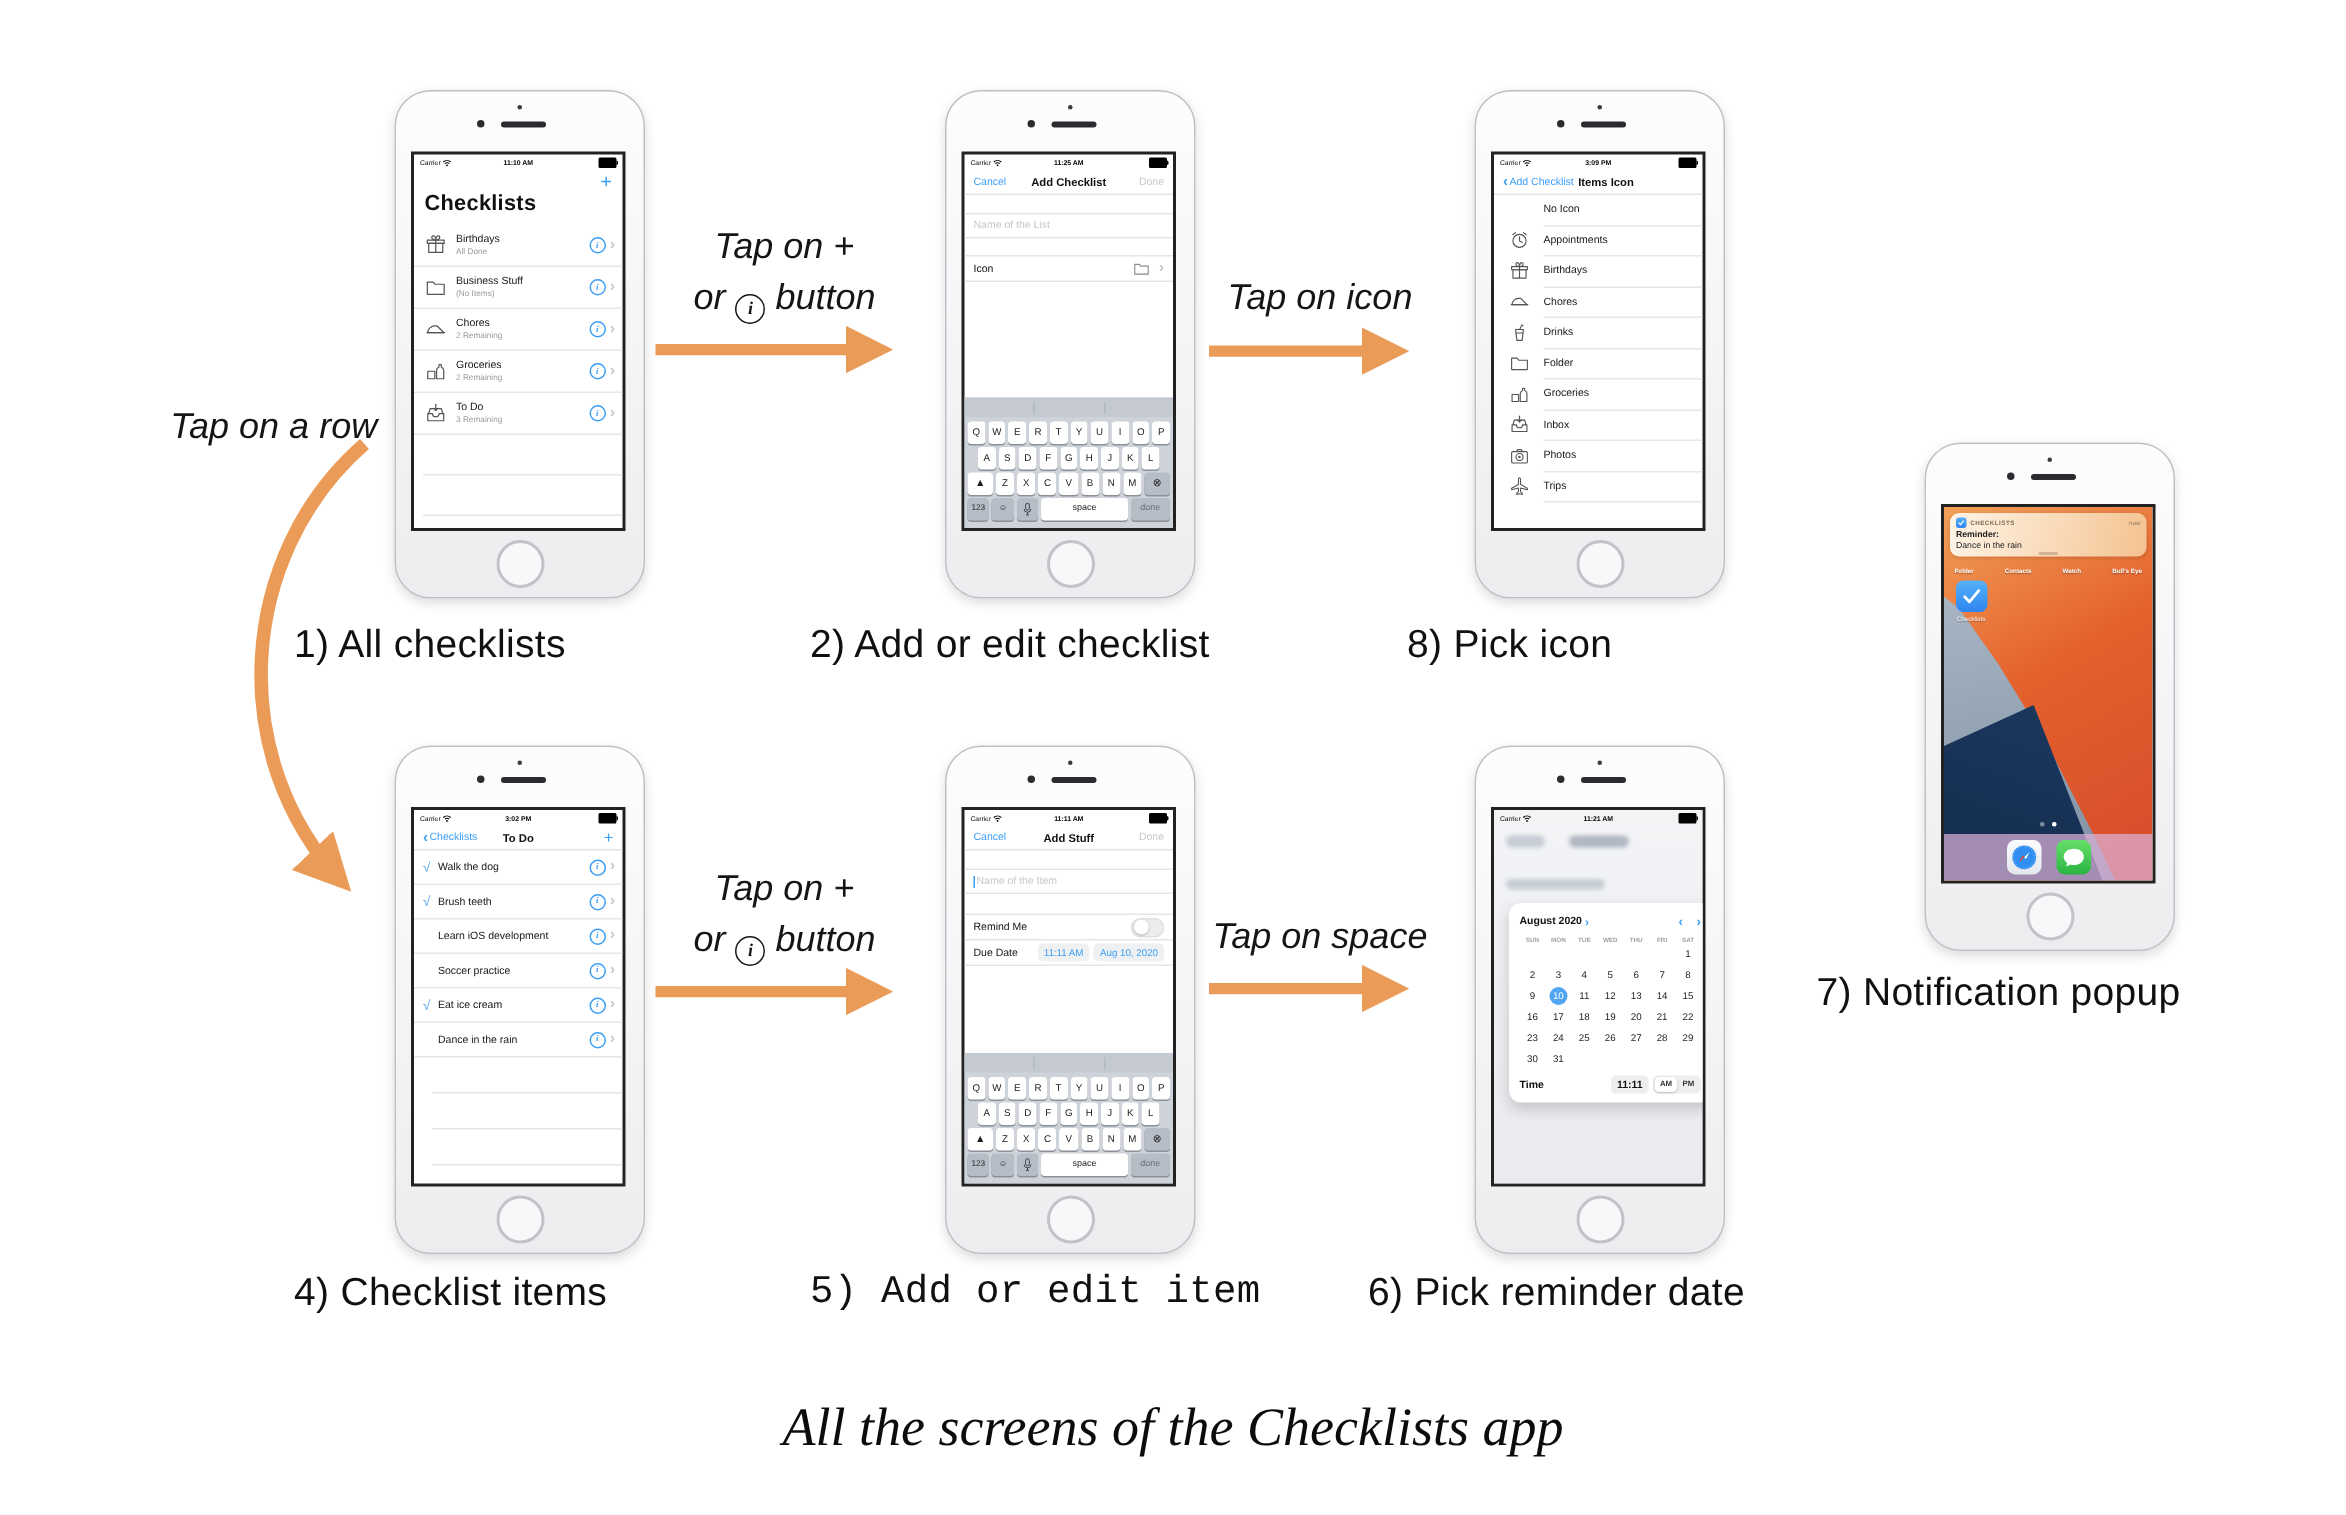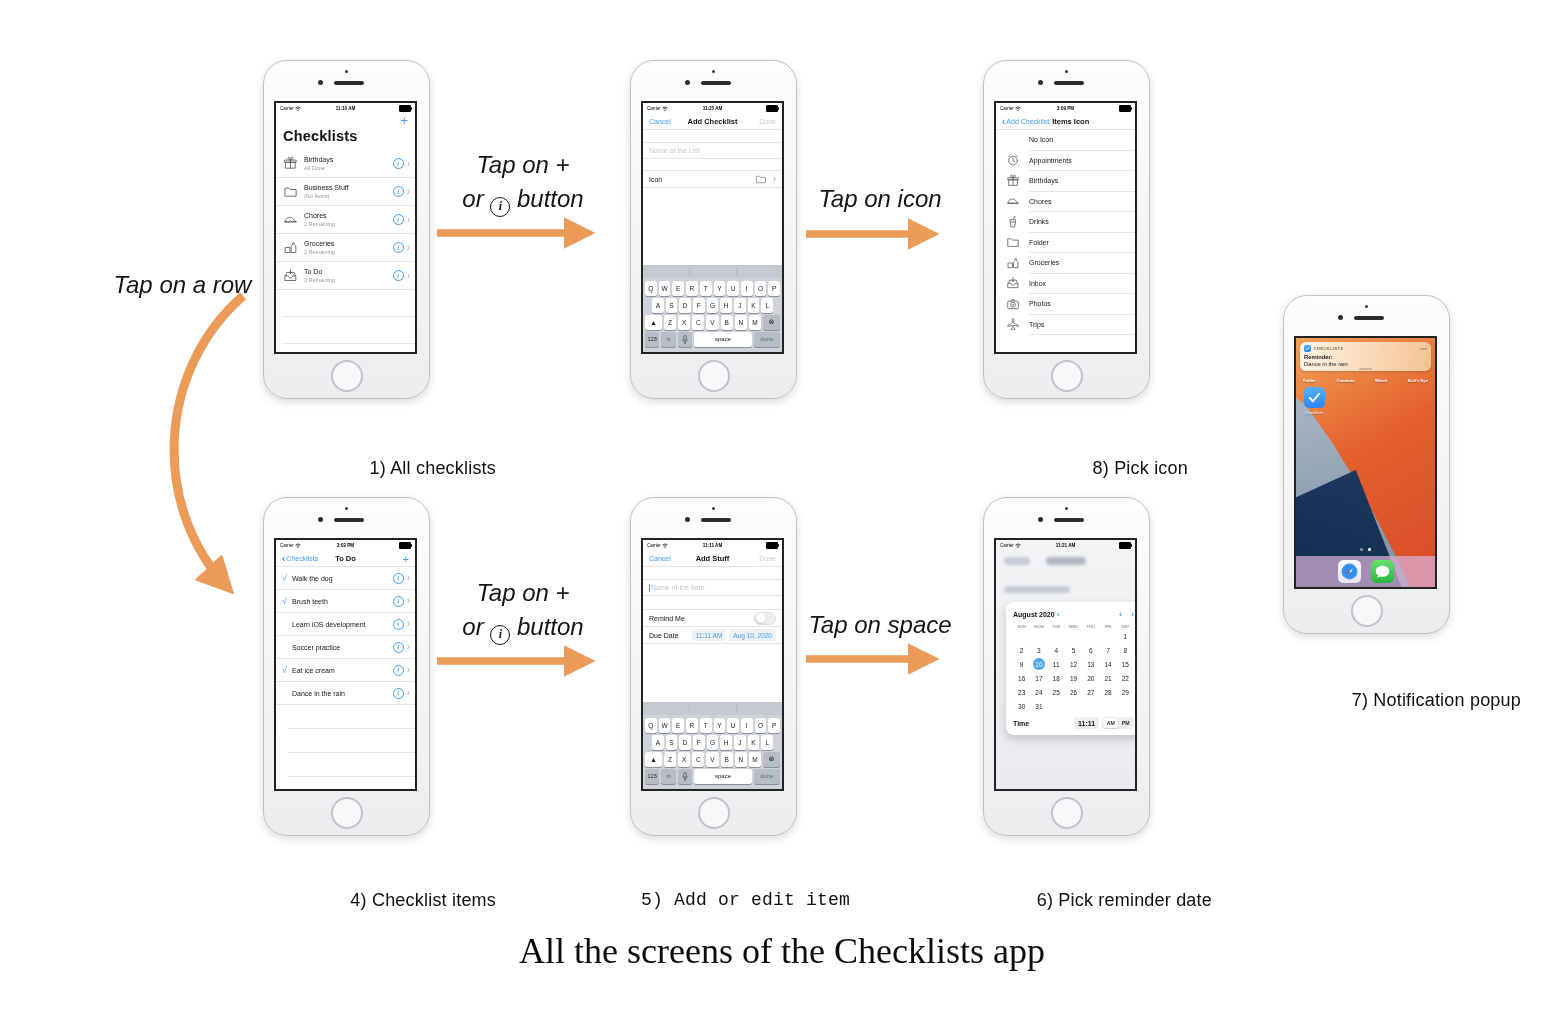"1) All checklists" .caption { font-size: 18px -> 26px; margin-top: 44px -> none; text-align: right -> left }
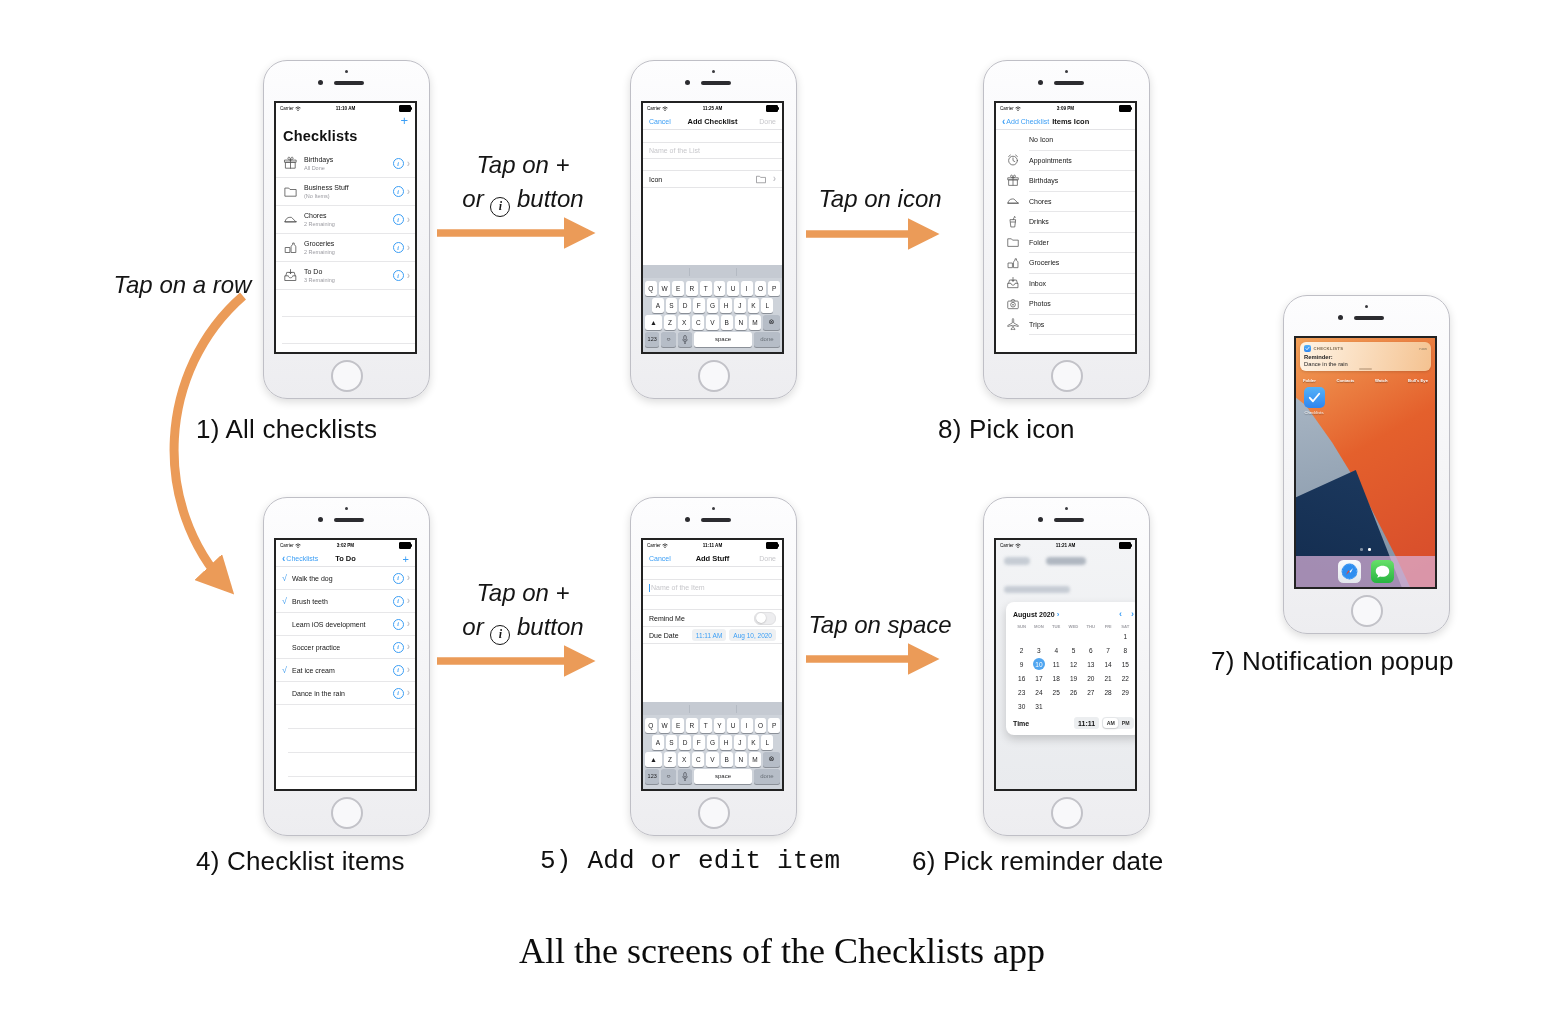"2) Add or edit checklist" div.caption { html: none -> <div>2) Add or edit checklist</div> }
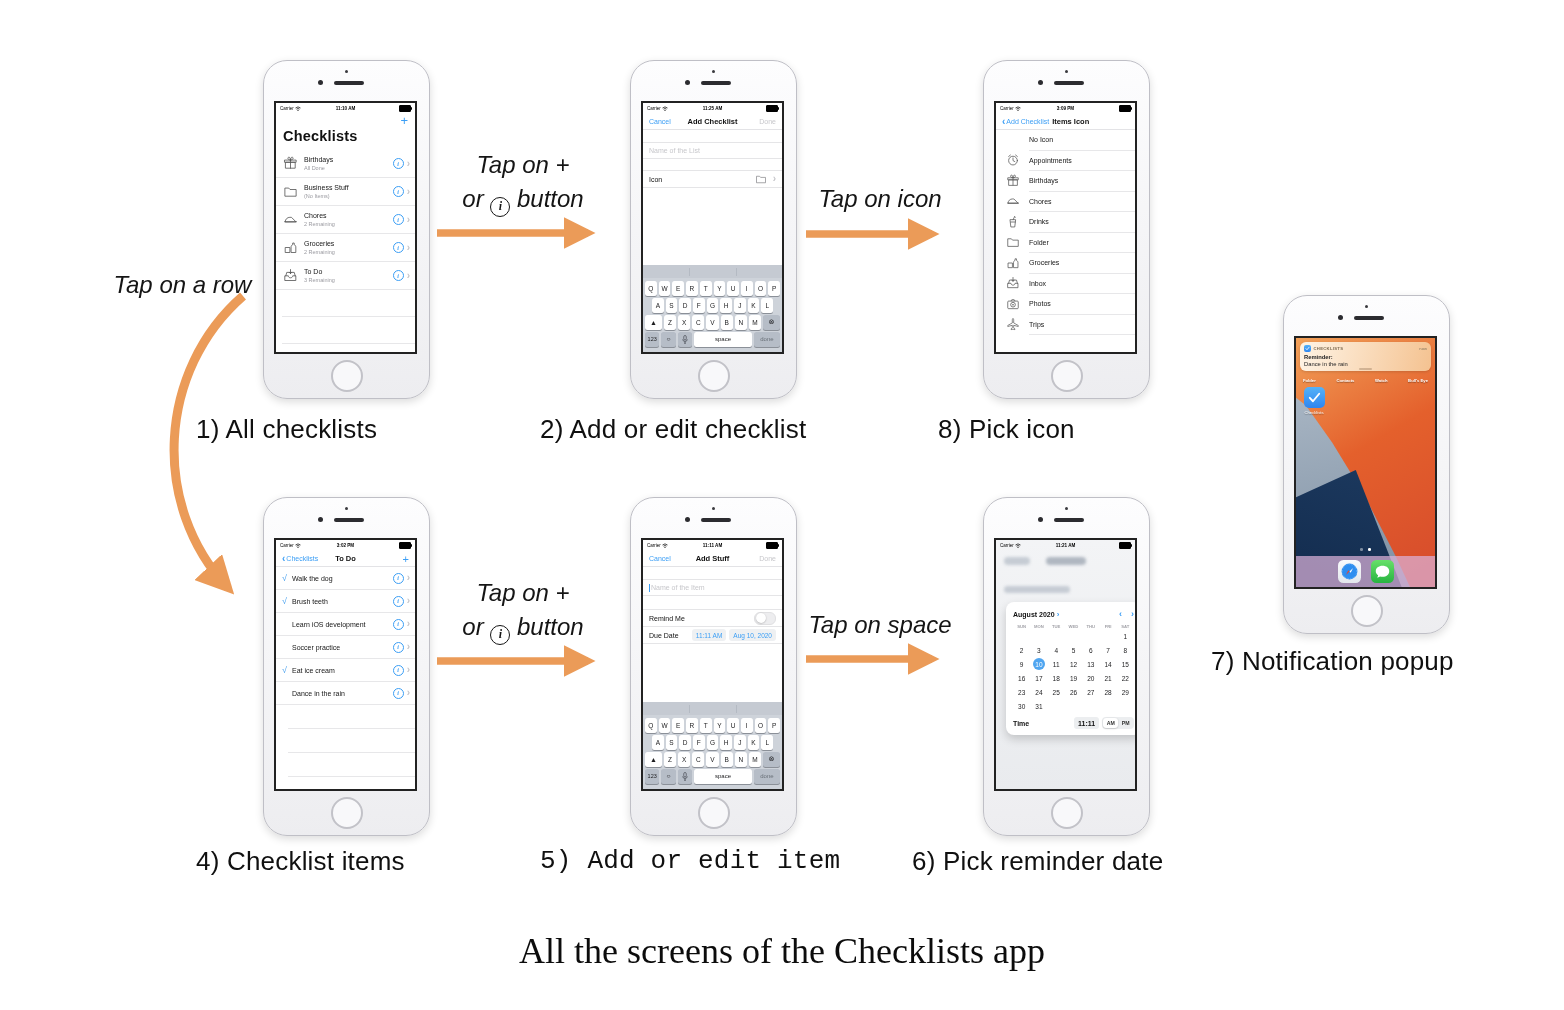"All the screens of the" .footer-title { font-style: none -> italic }
